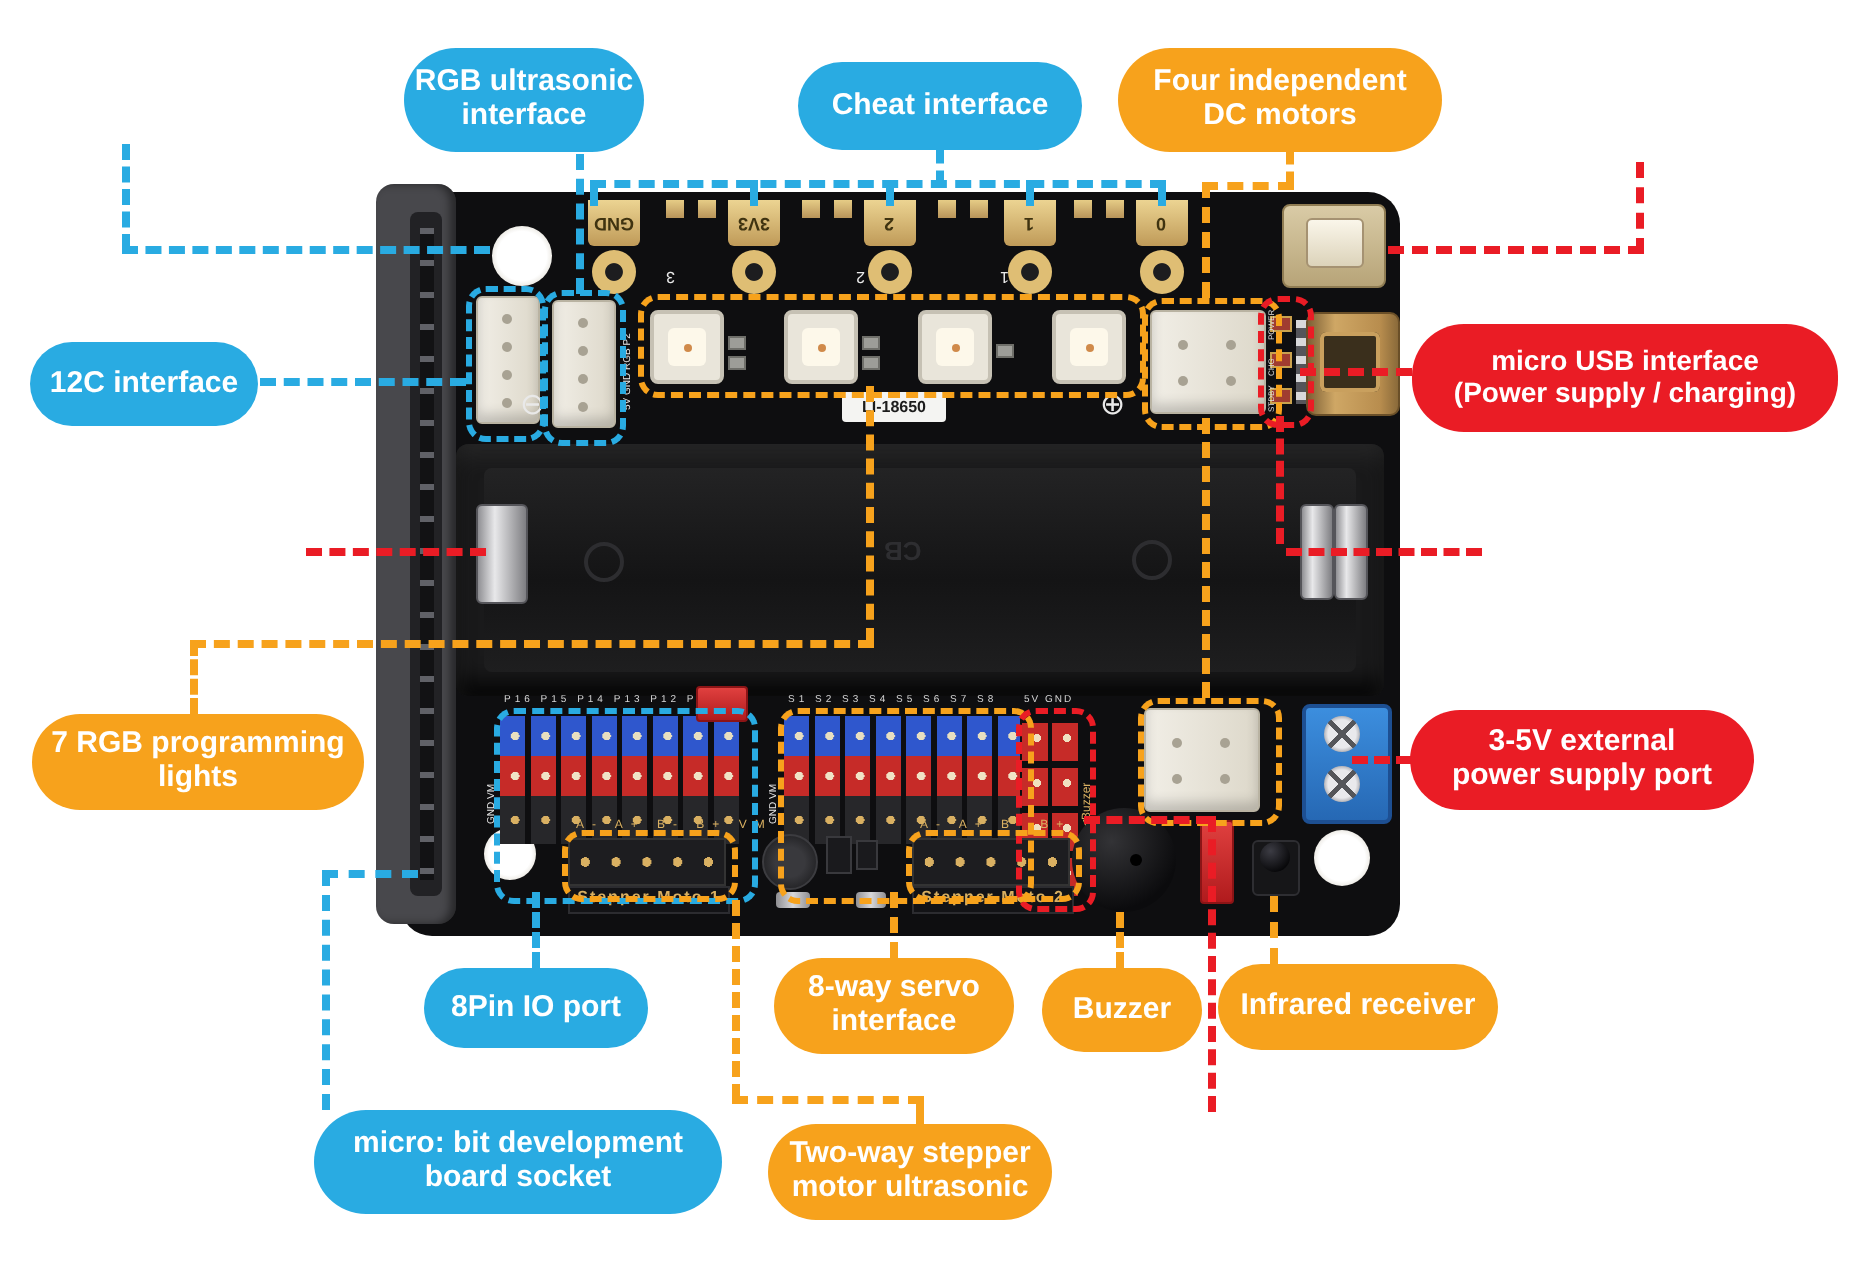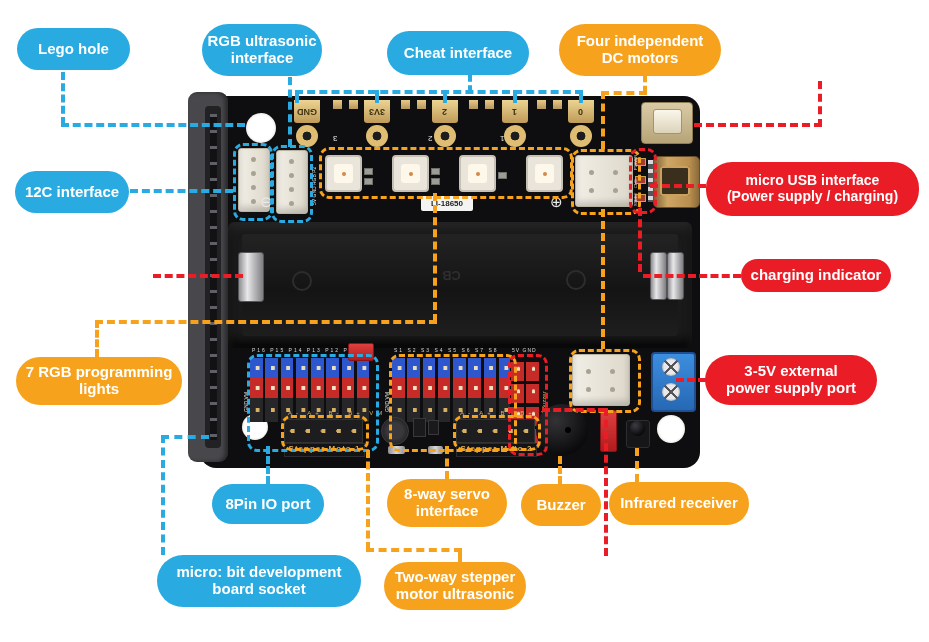"Lego hole" div.pill { html: <div>Lego hole</div> -> none }
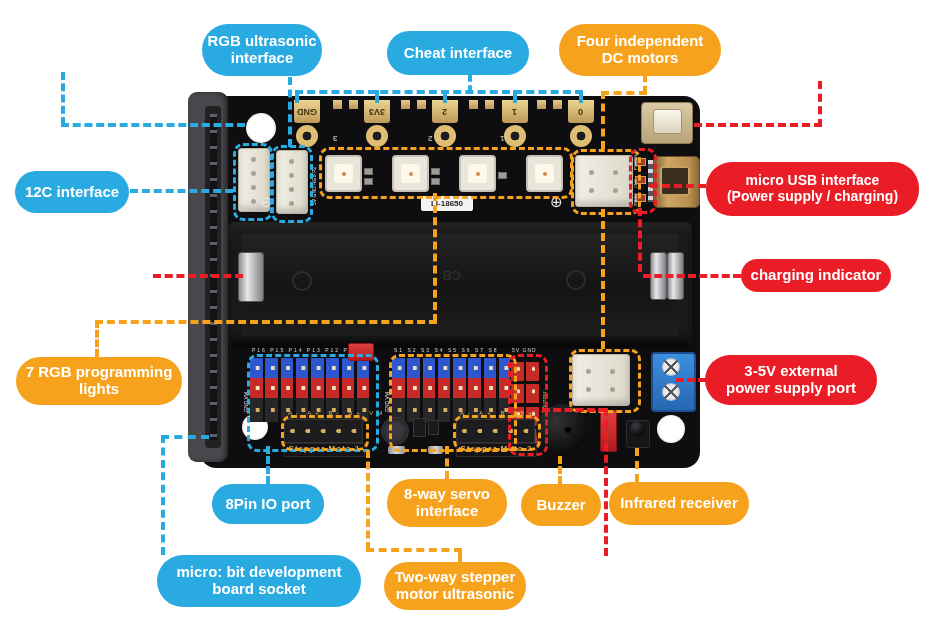"Cheat interface" div.pill { left: 387px -> 399px }
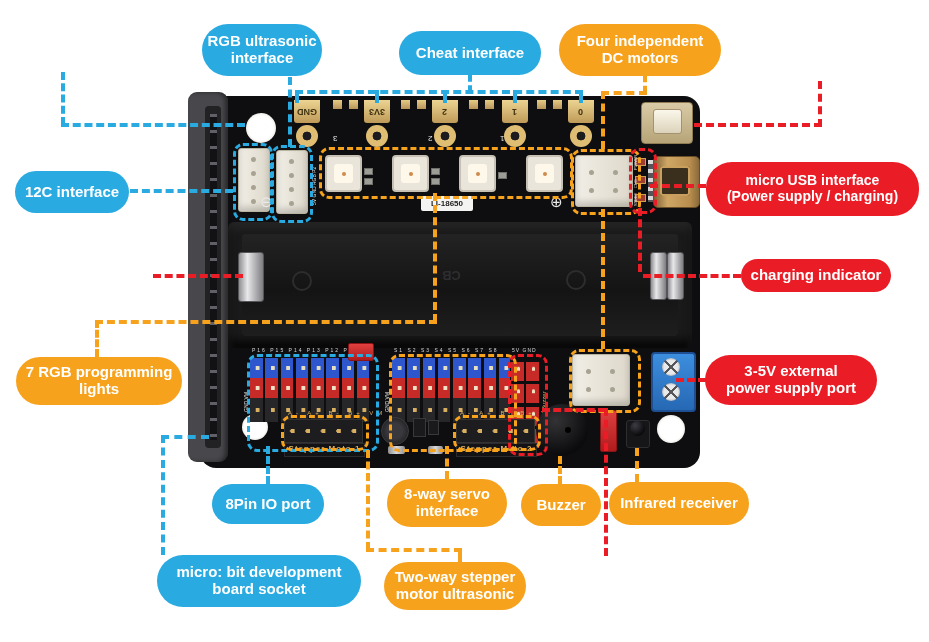"charging indicator" div.pill { html: <div>charging indicator</div> -> none }
